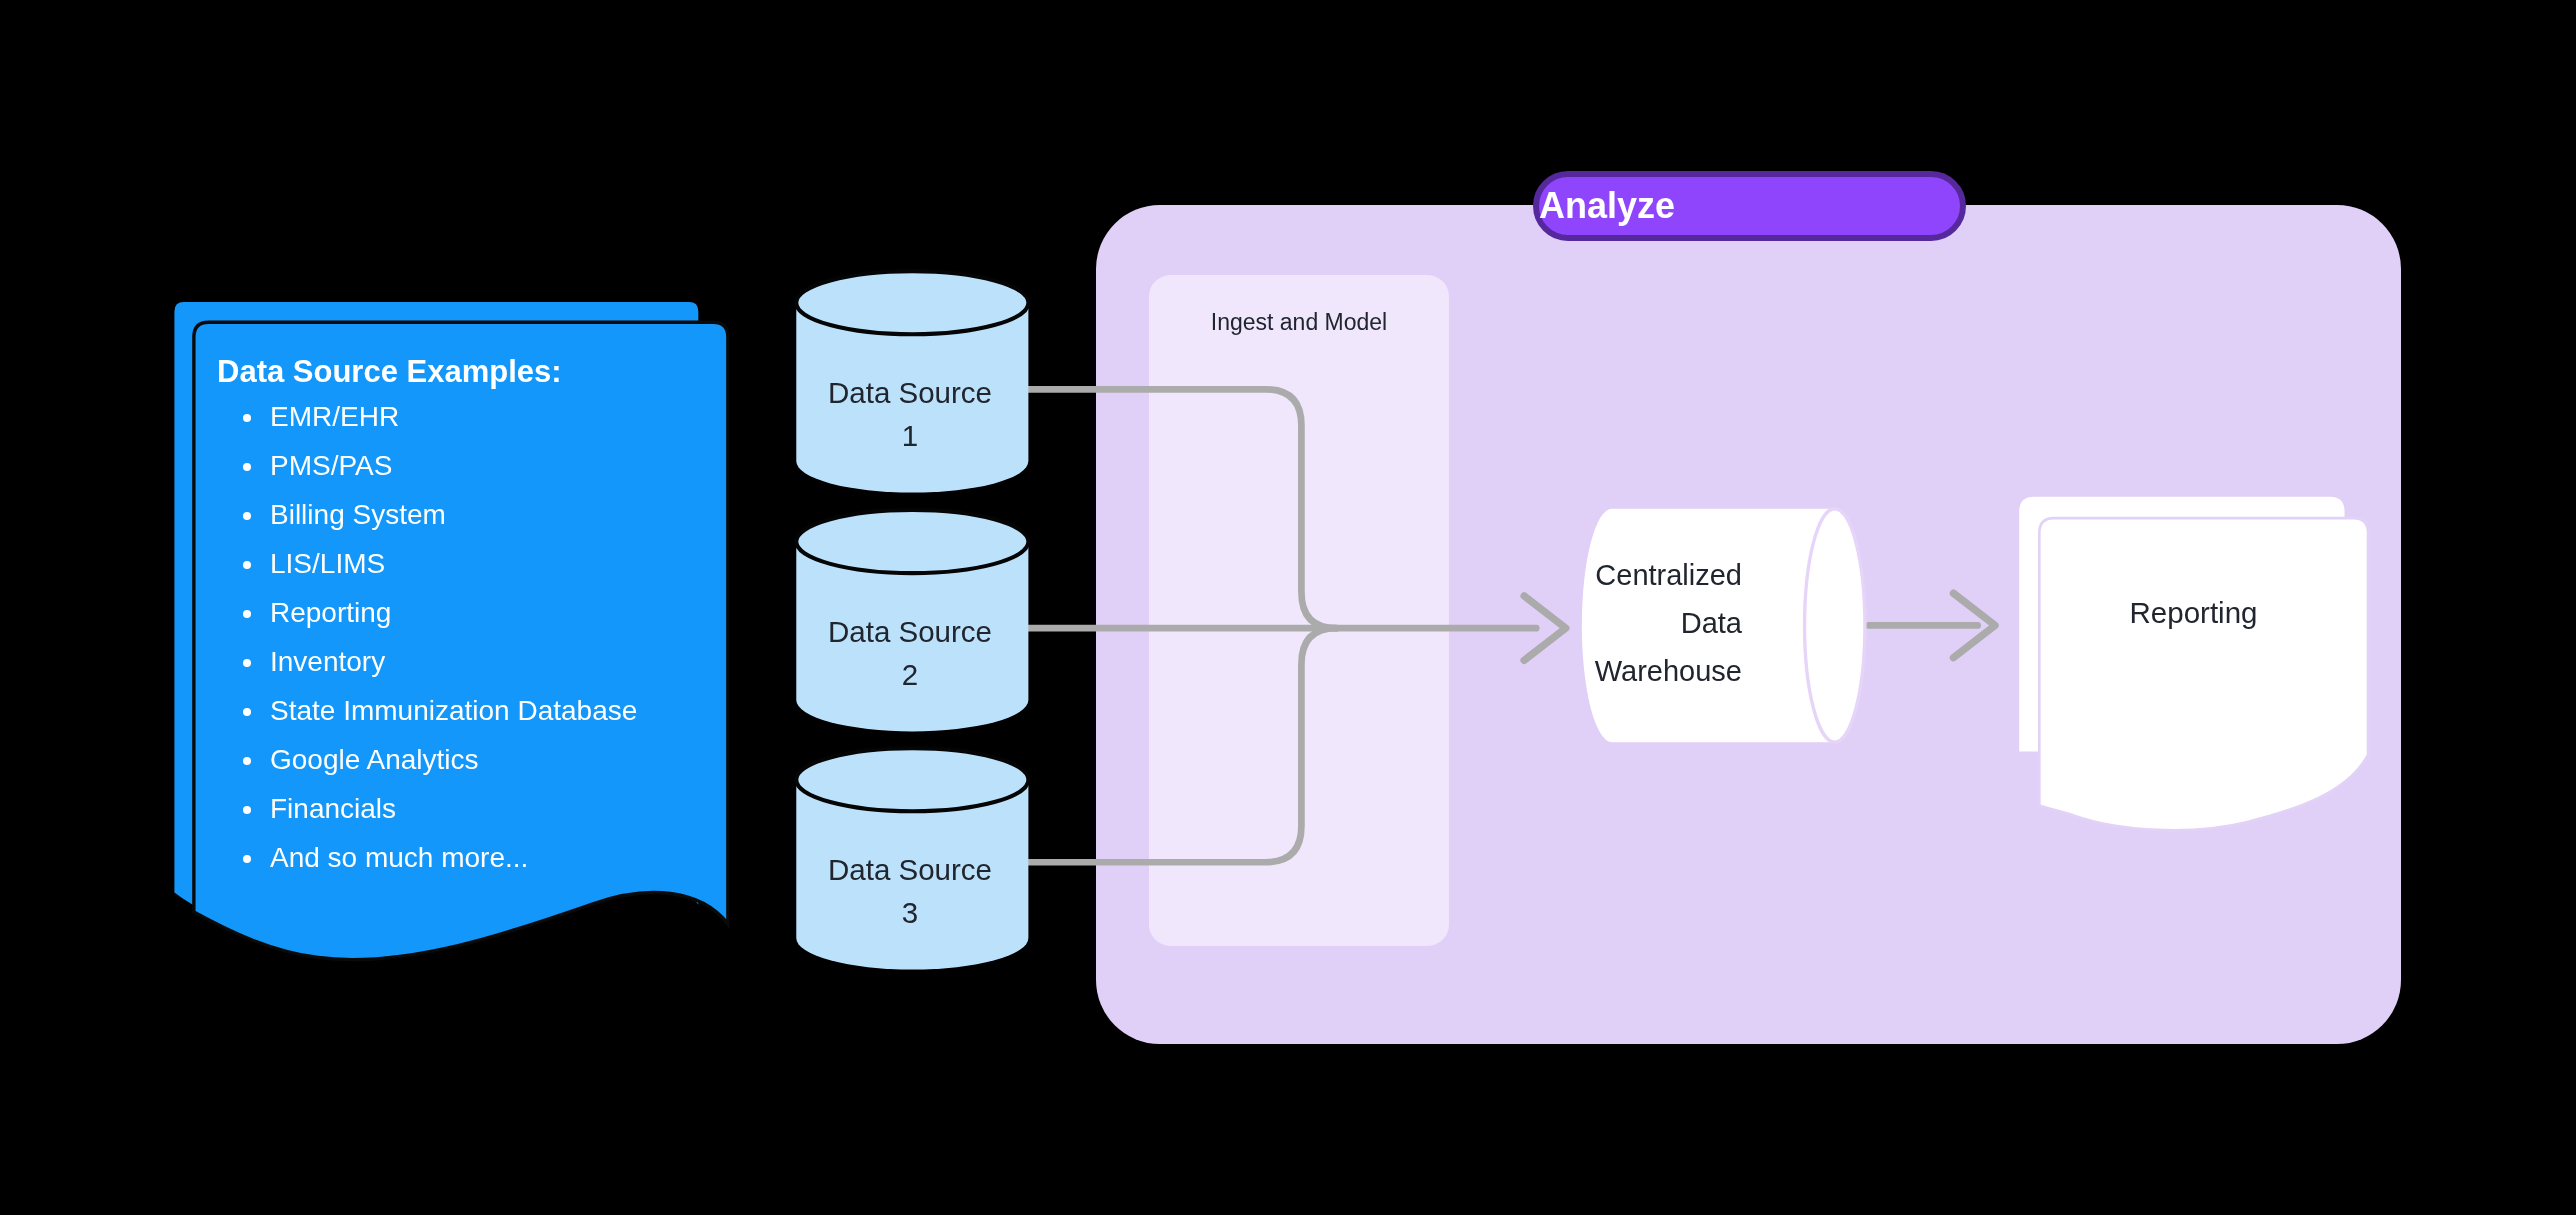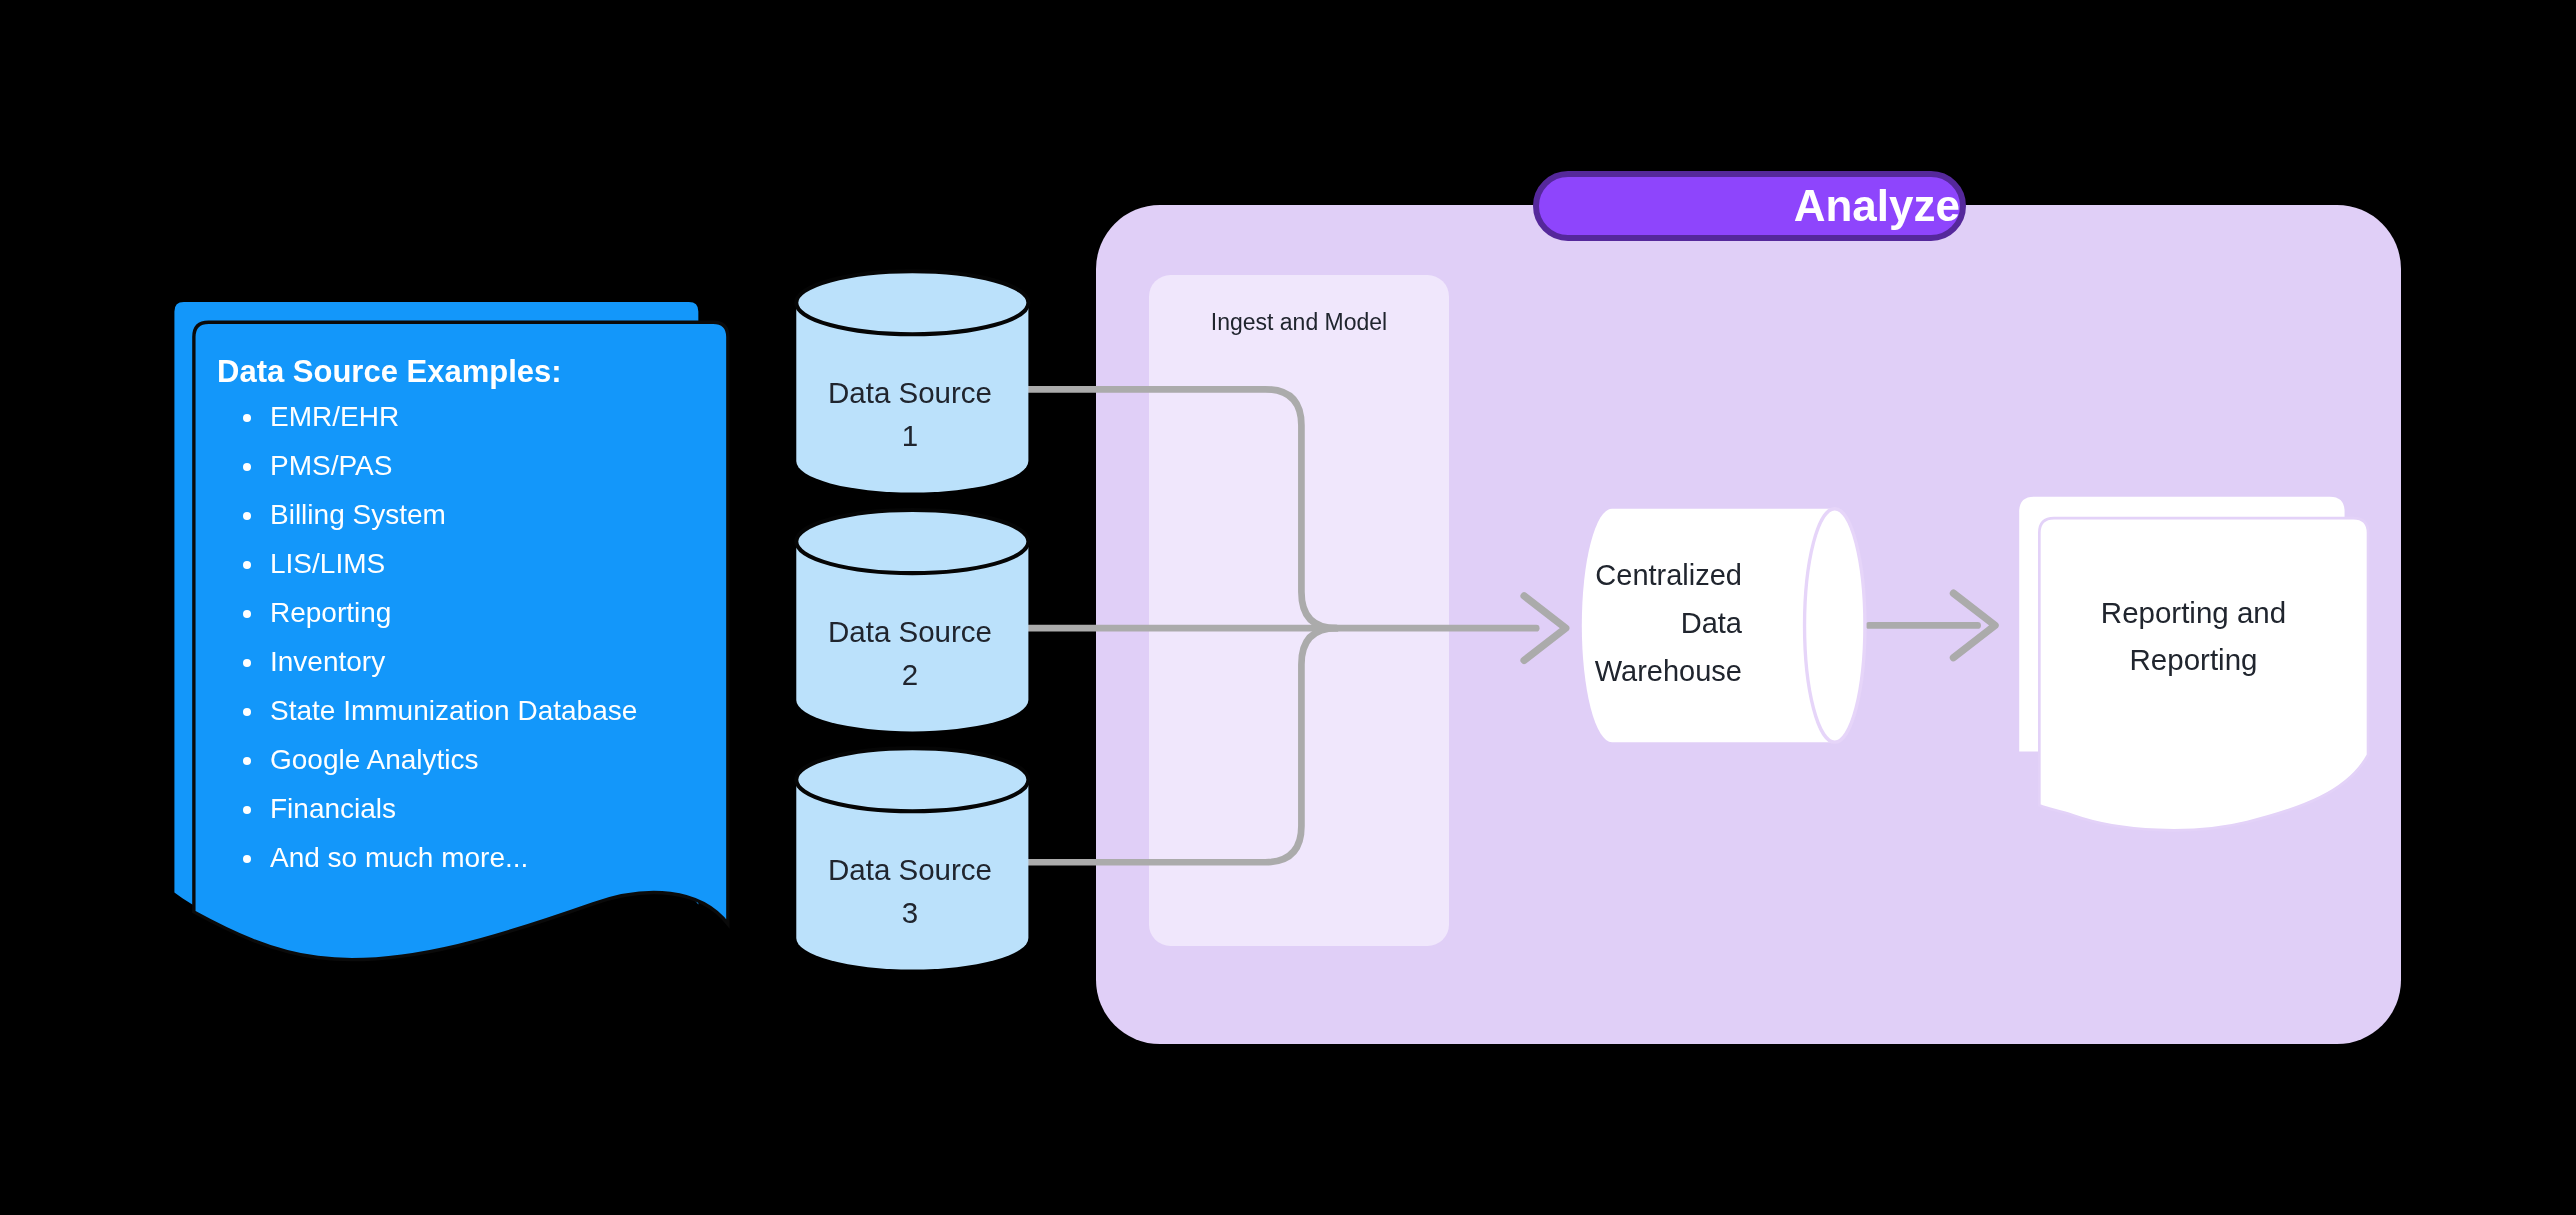"Analyze" #analyze-badge { font-size: 44px -> 36px; justify-content: flex-end -> flex-start }
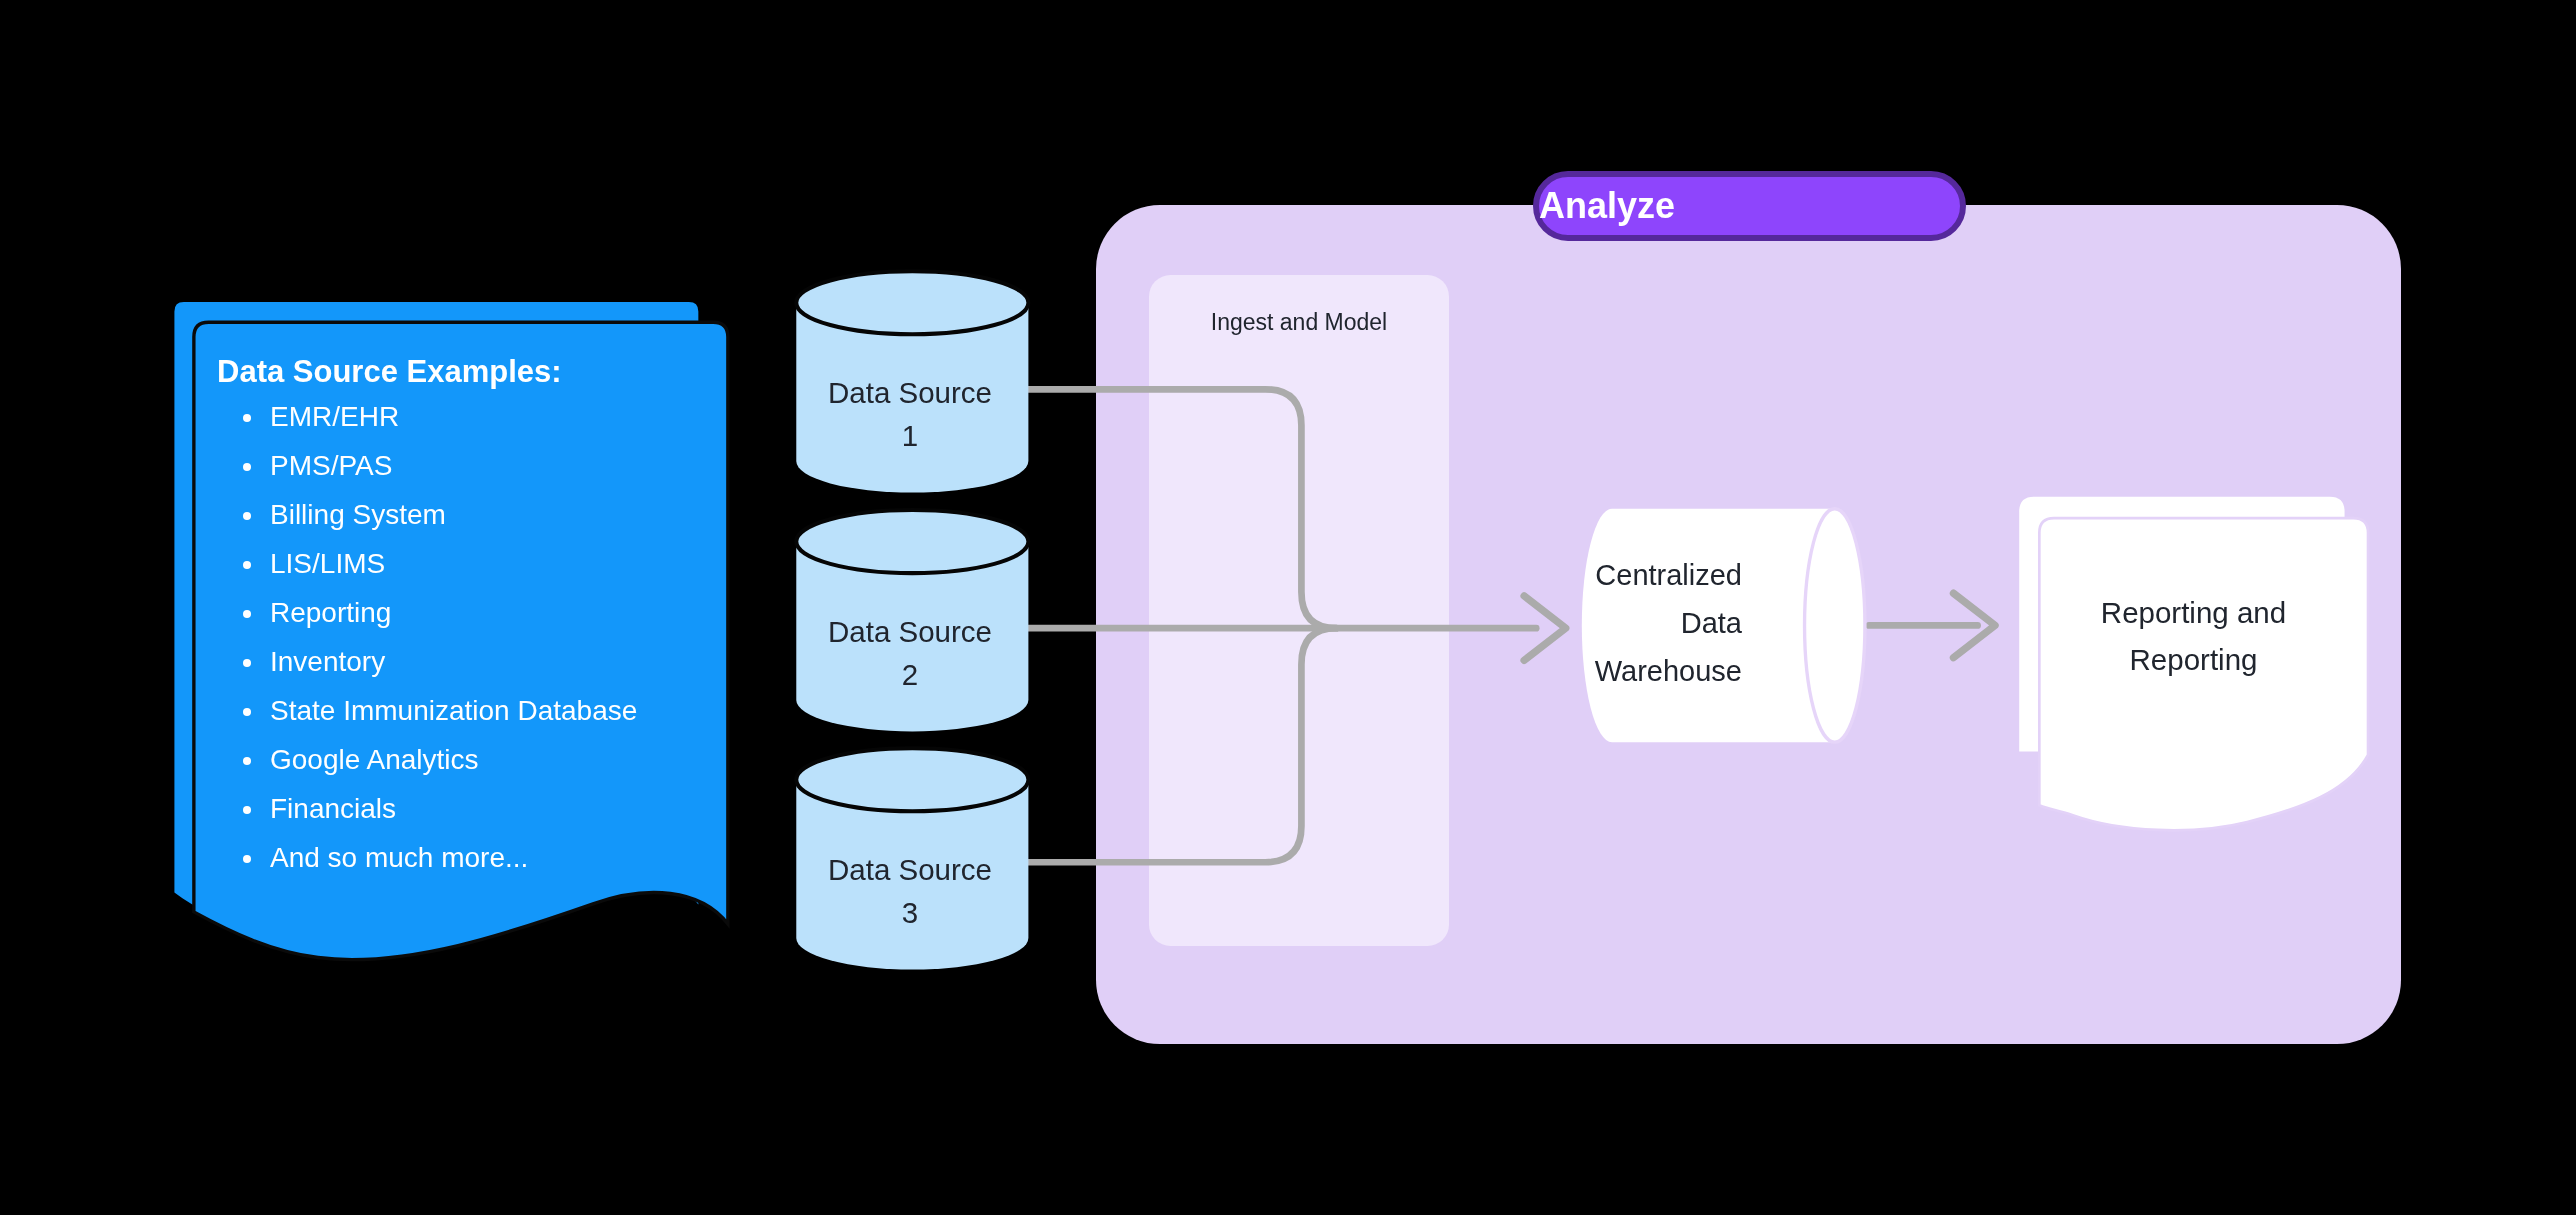"Reporting and" div { html: <div>Reporting and</div> -> none }
